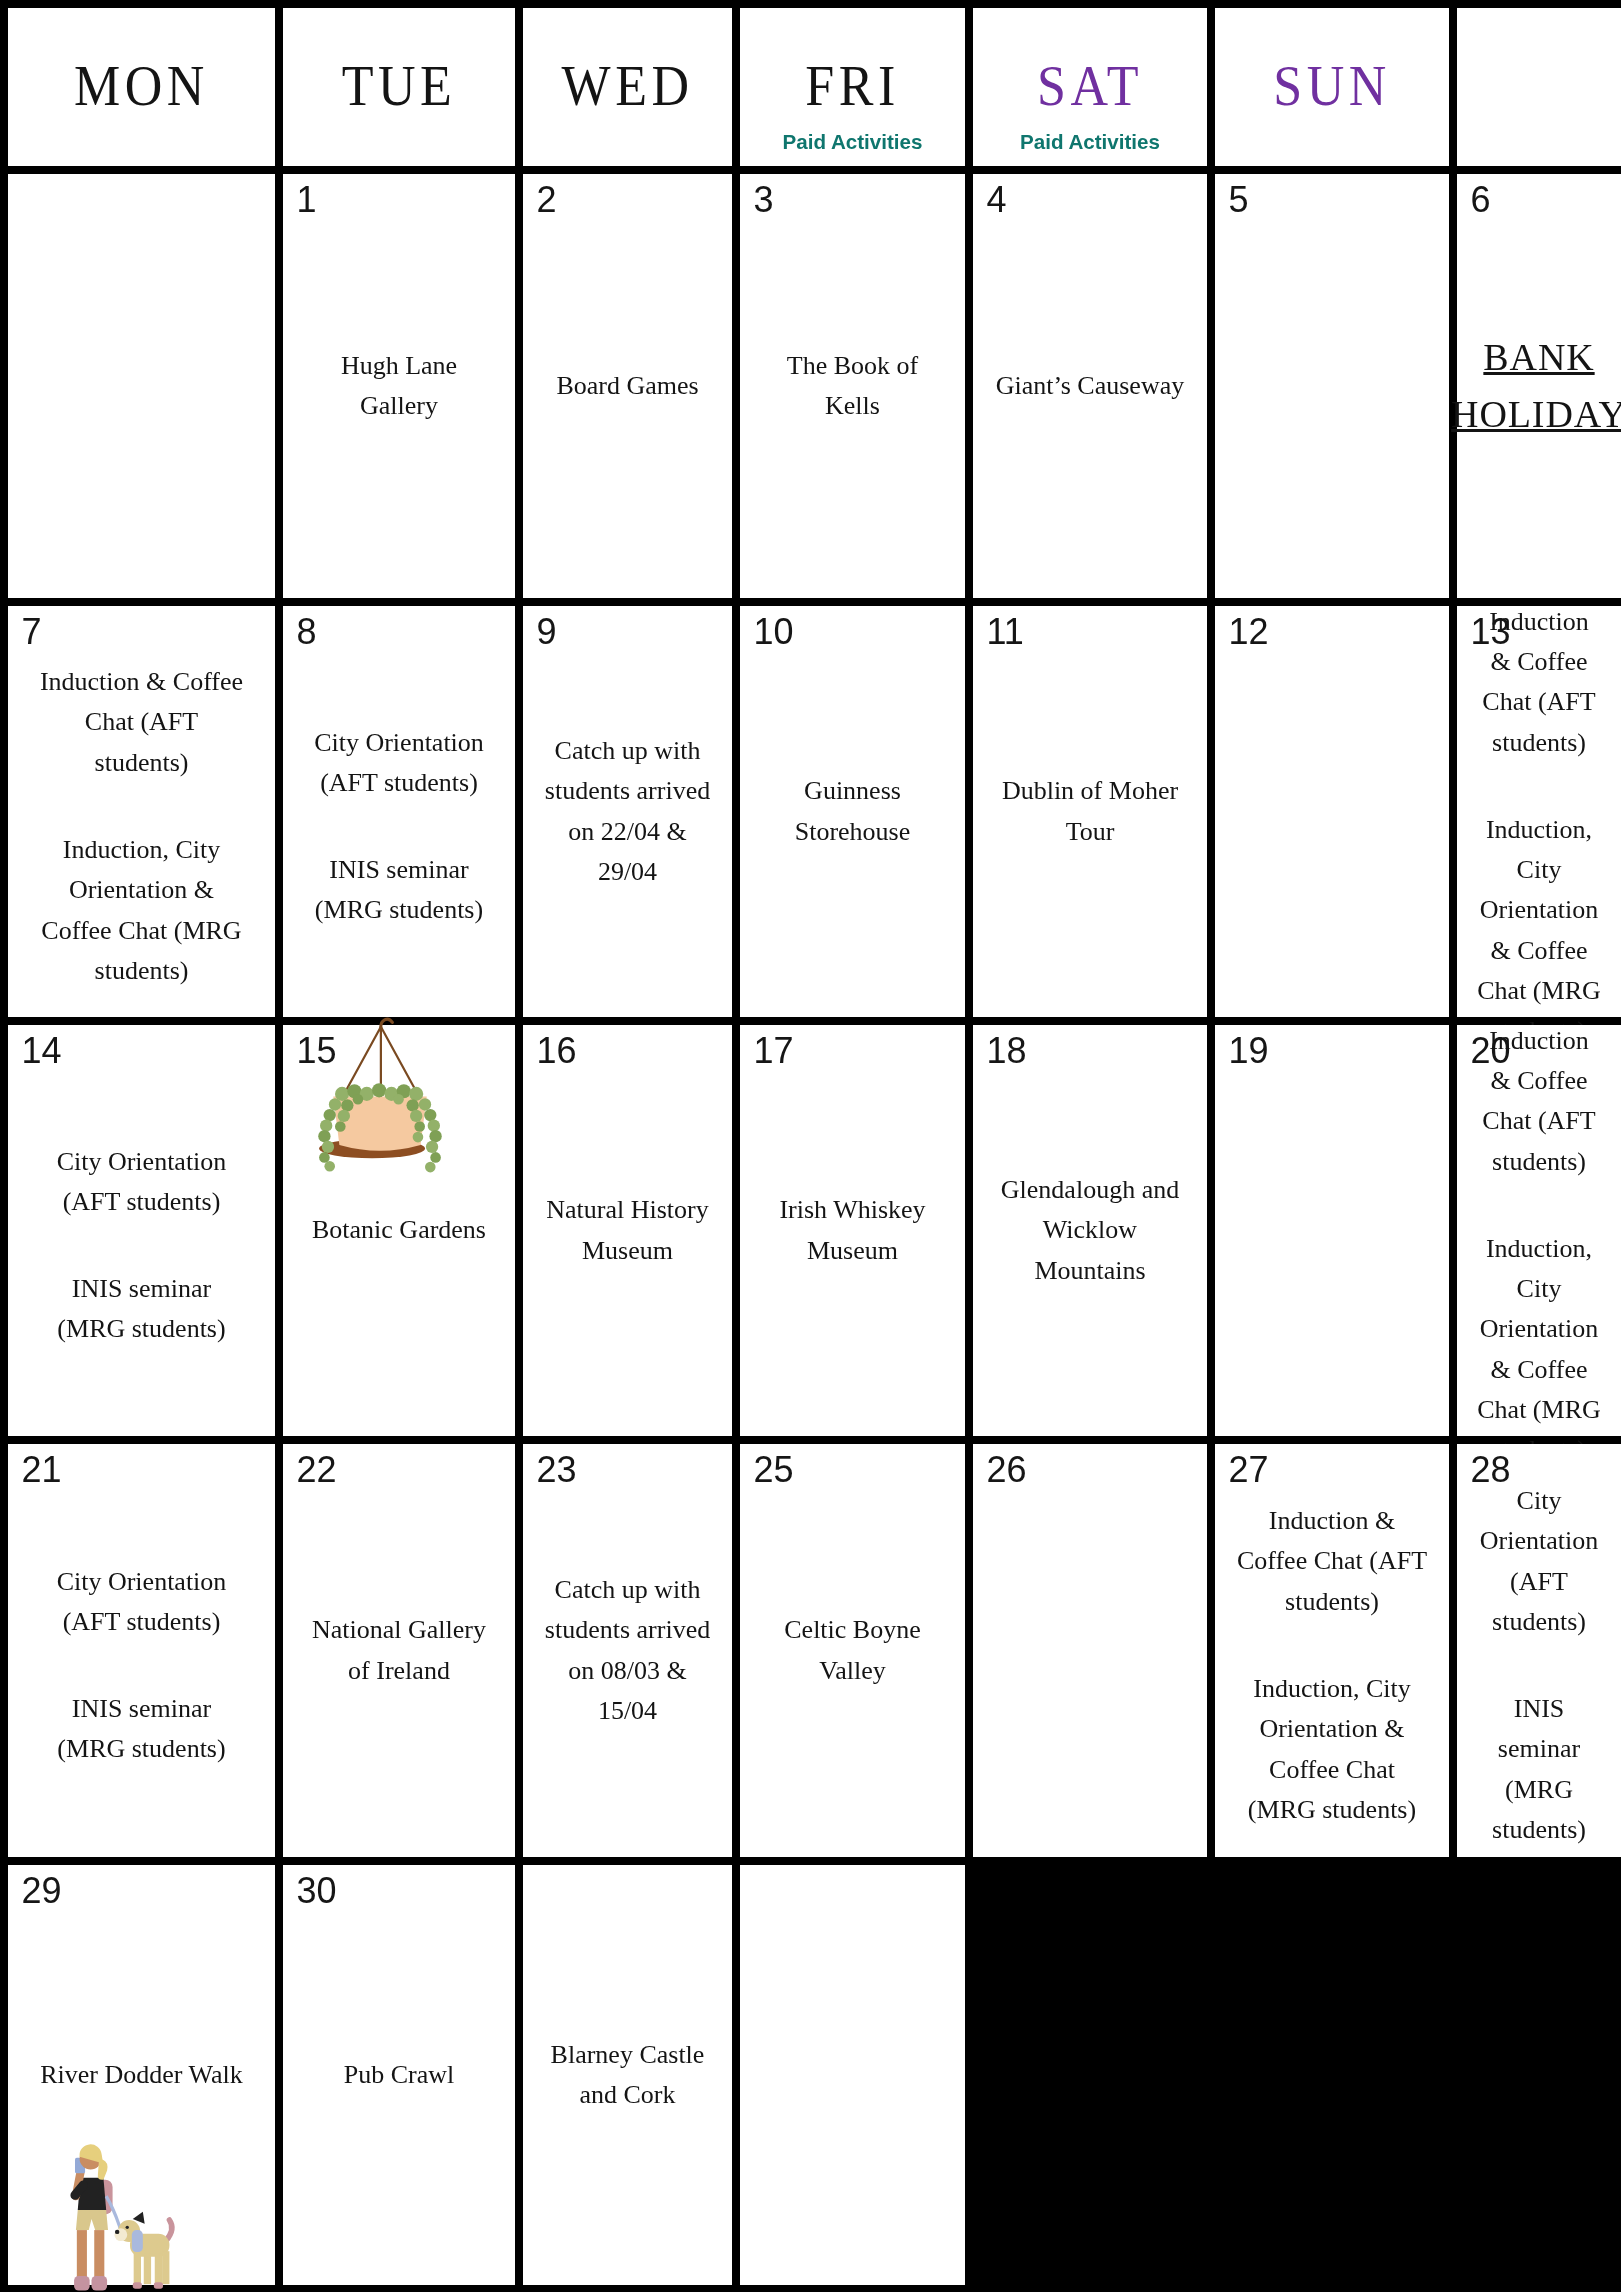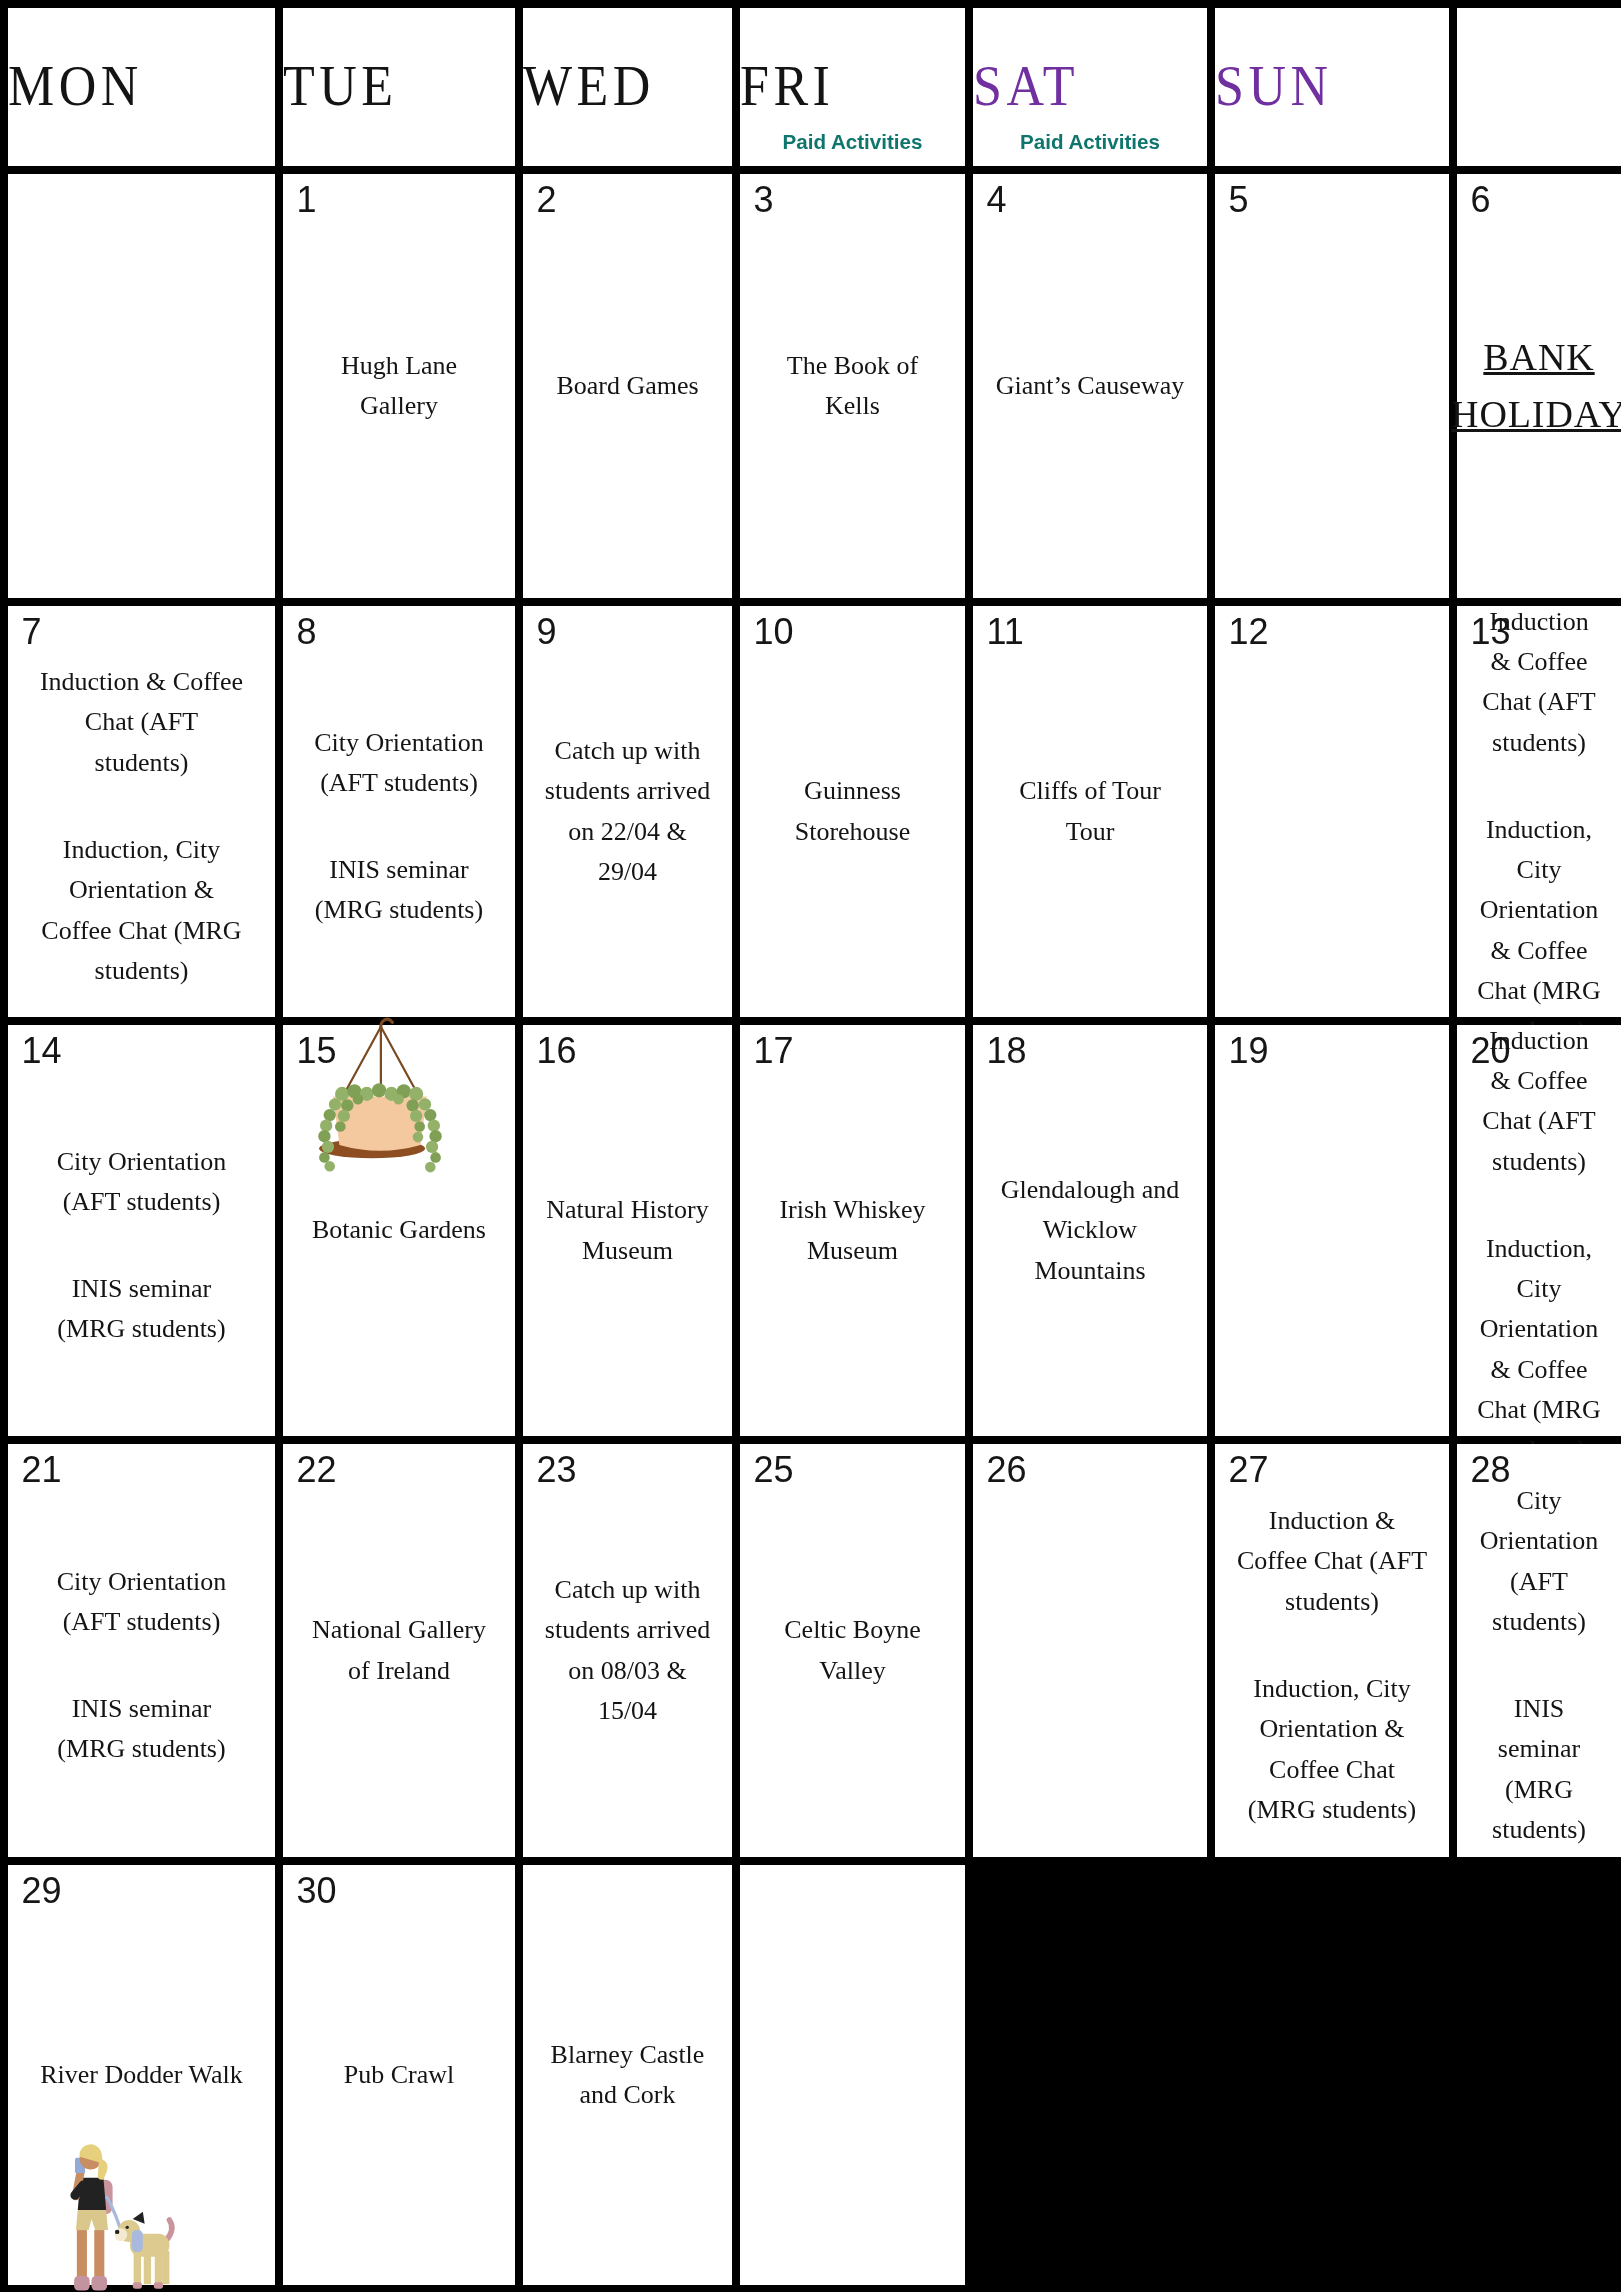"MON" .hcell { justify-content: flex-start -> center }
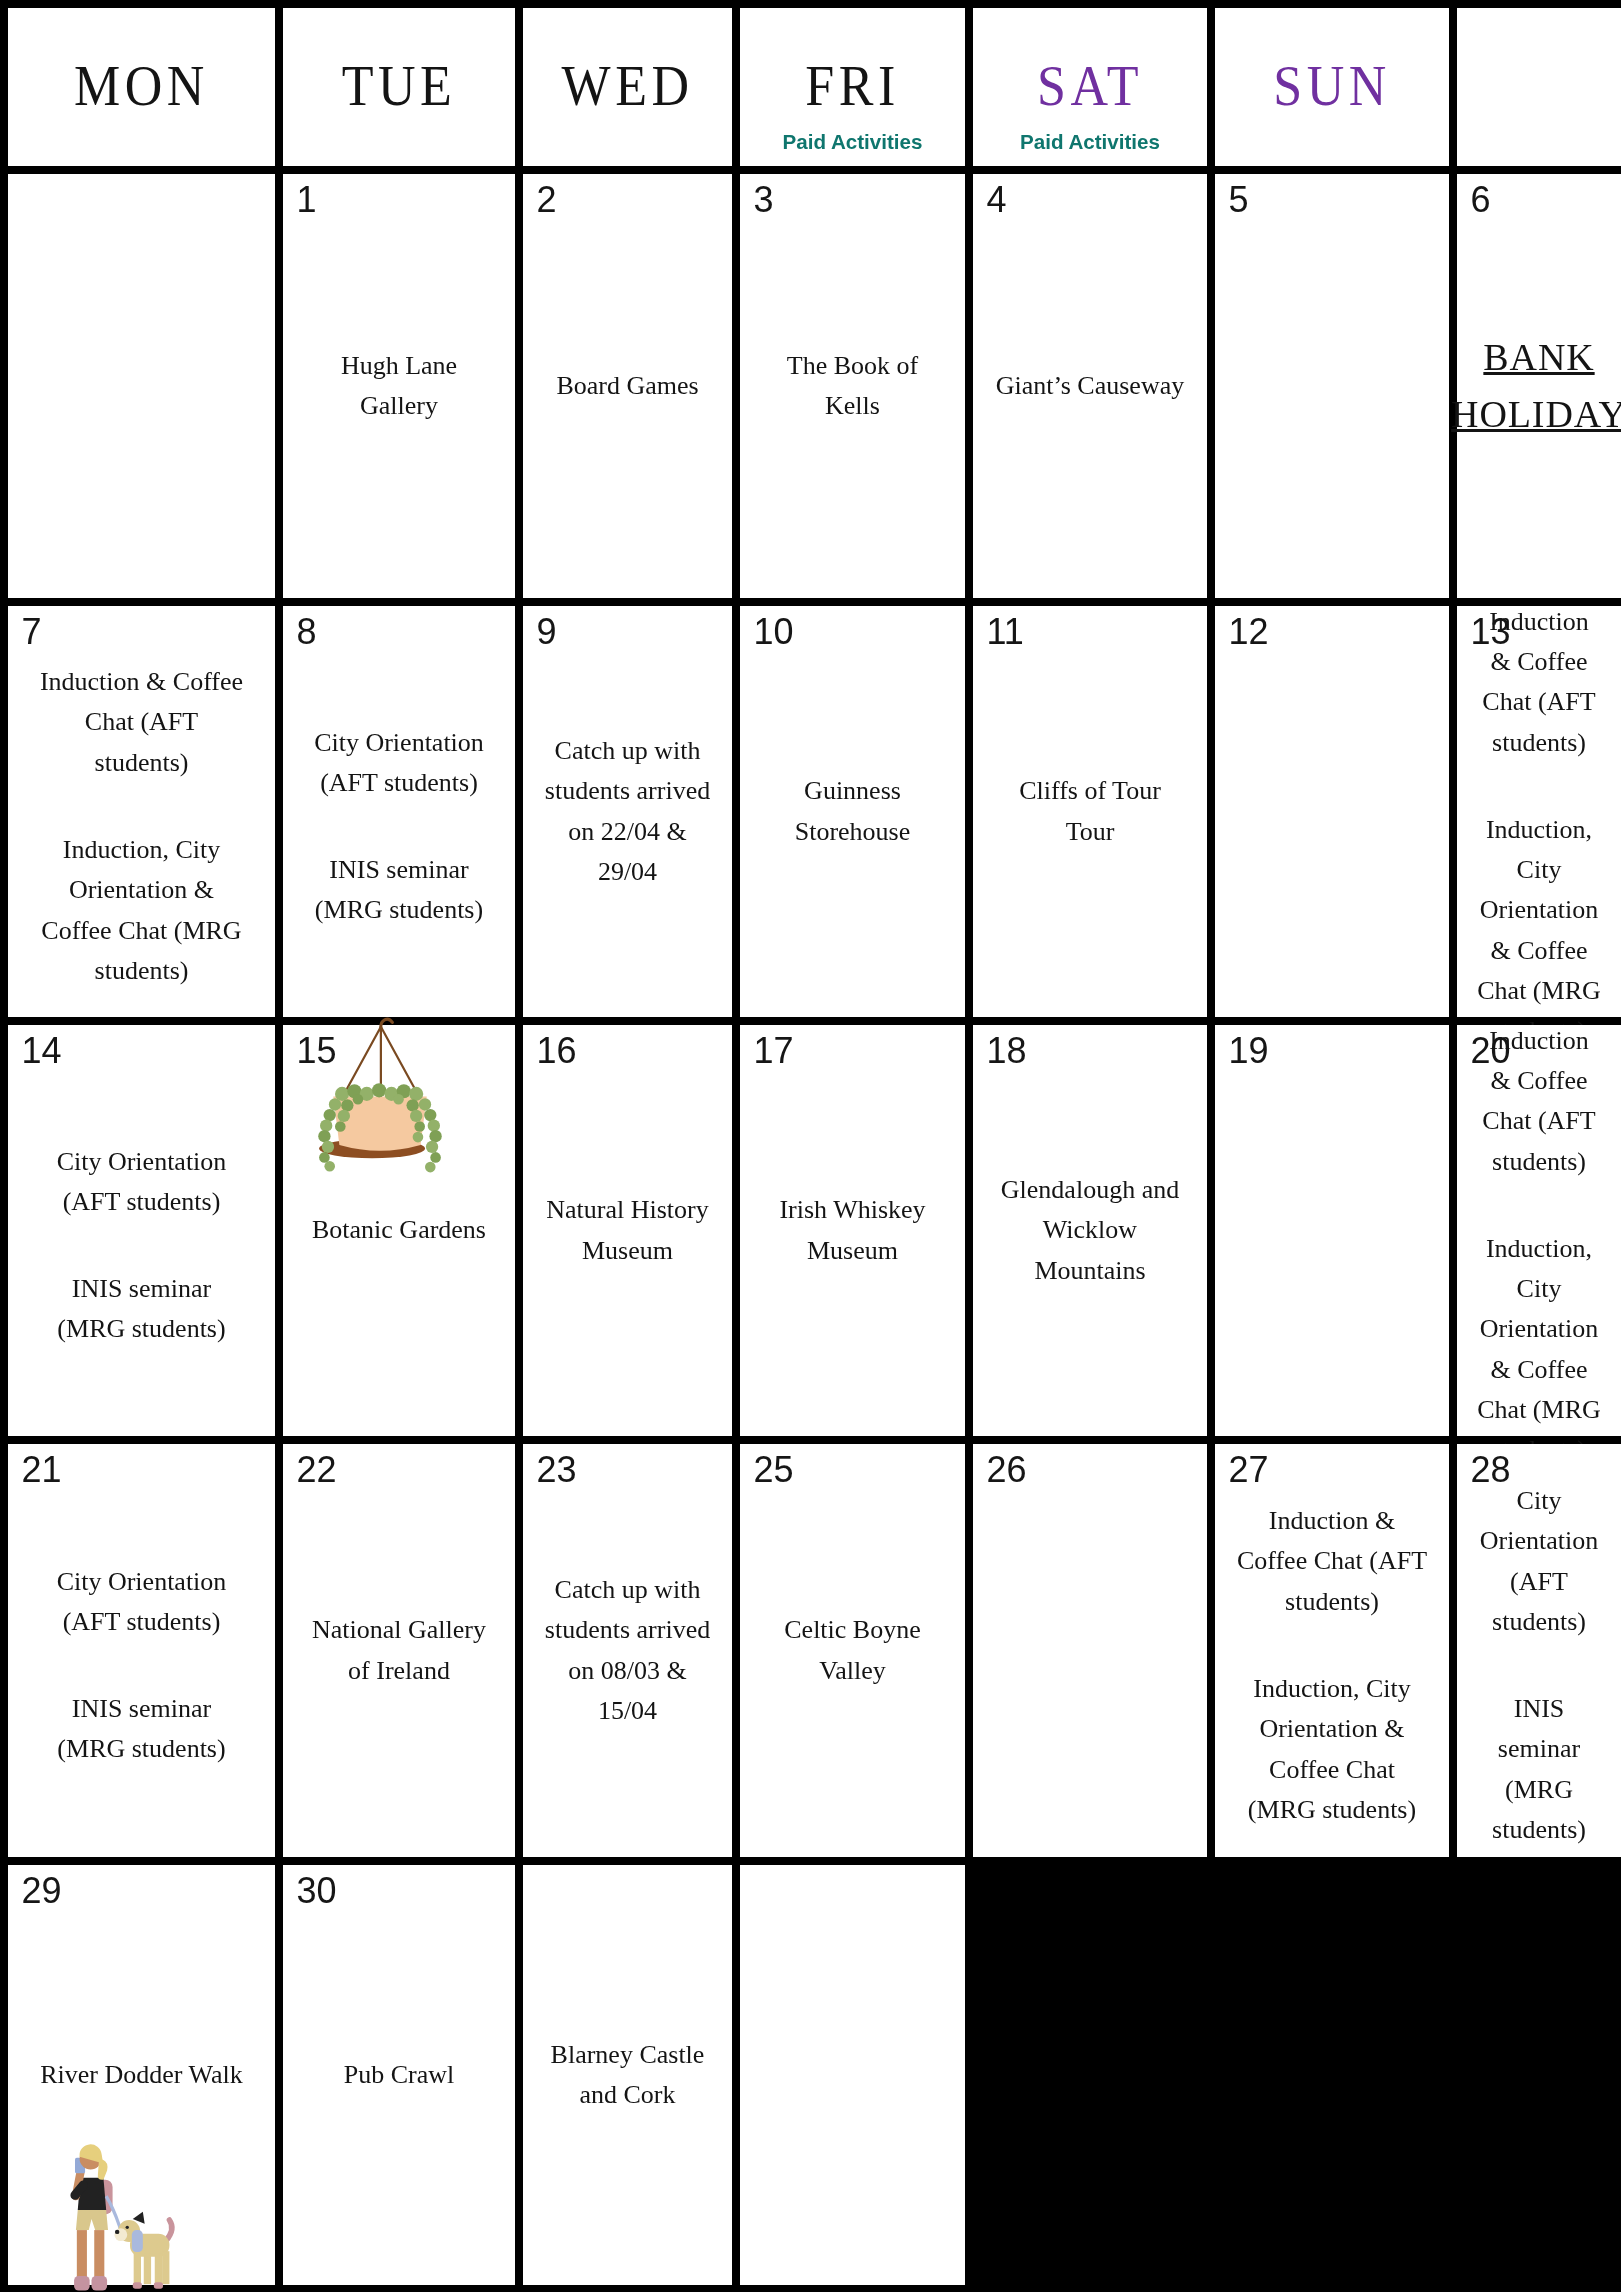"Cliffs of Tour Tour" div.event { text: Cliffs of Tour -> Dublin of Moher }
